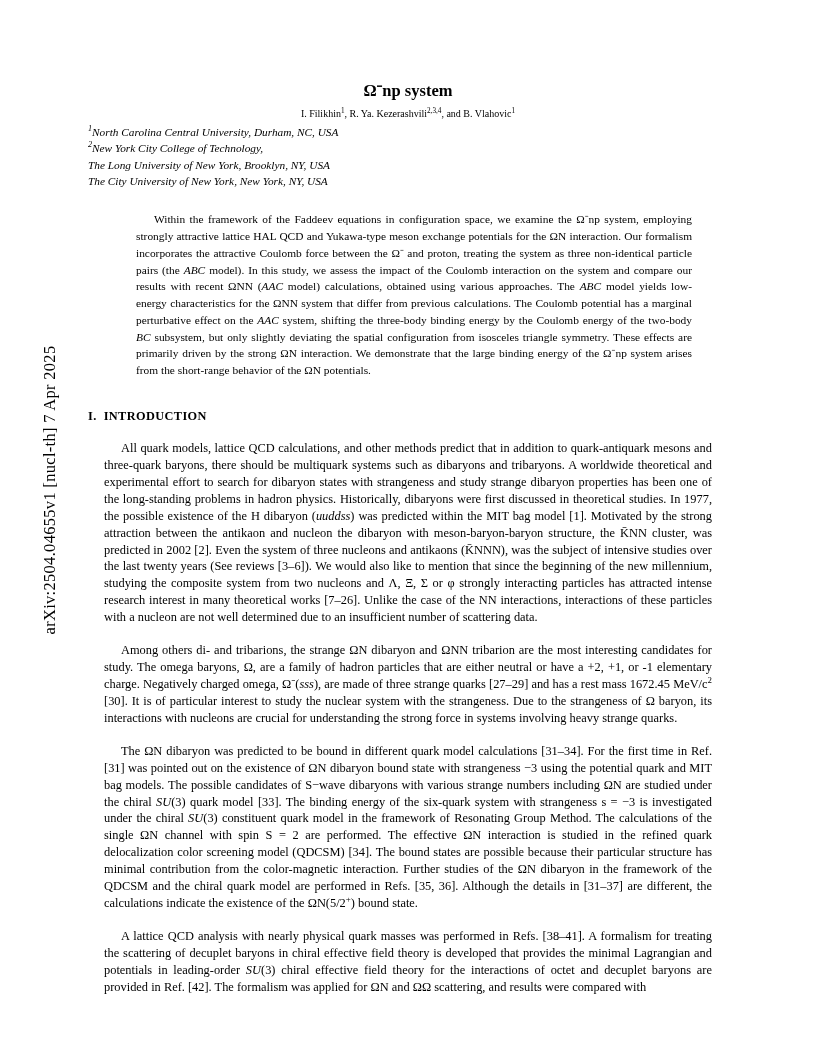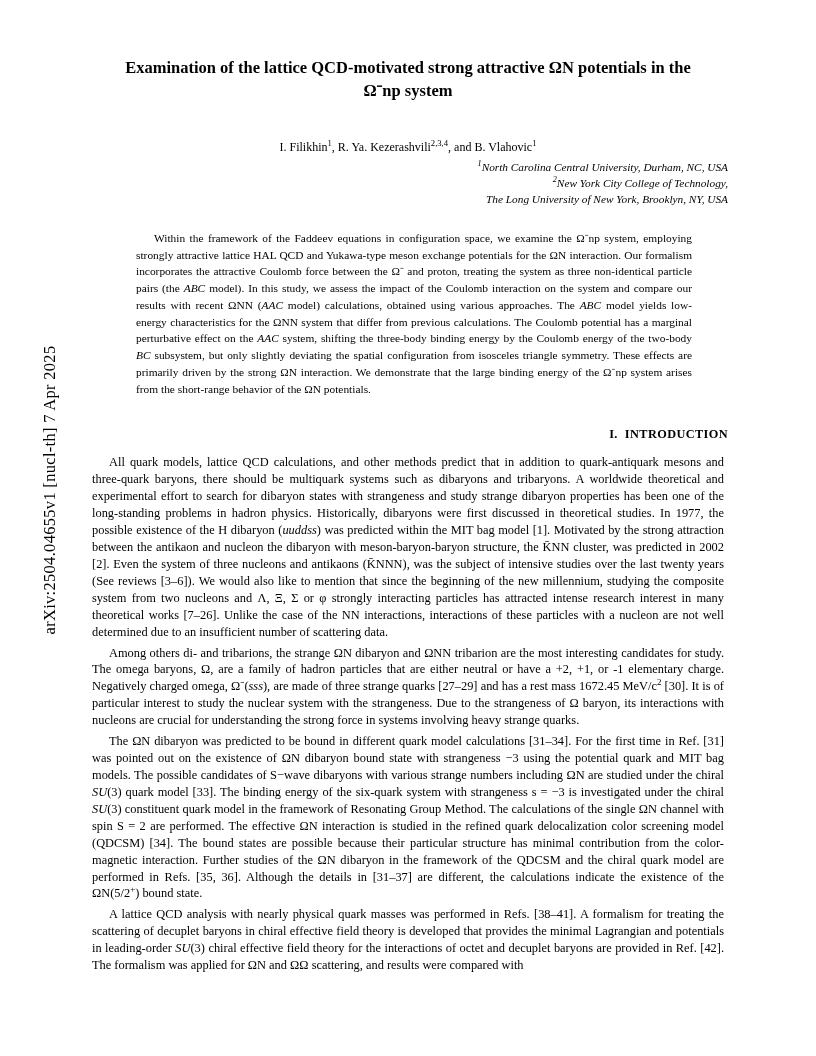"Examination of the lattice QCD-motivated" span { html: <span>Examination of the lattice QCD-motivated strong attractive ΩN potentials in the</span> -> none }
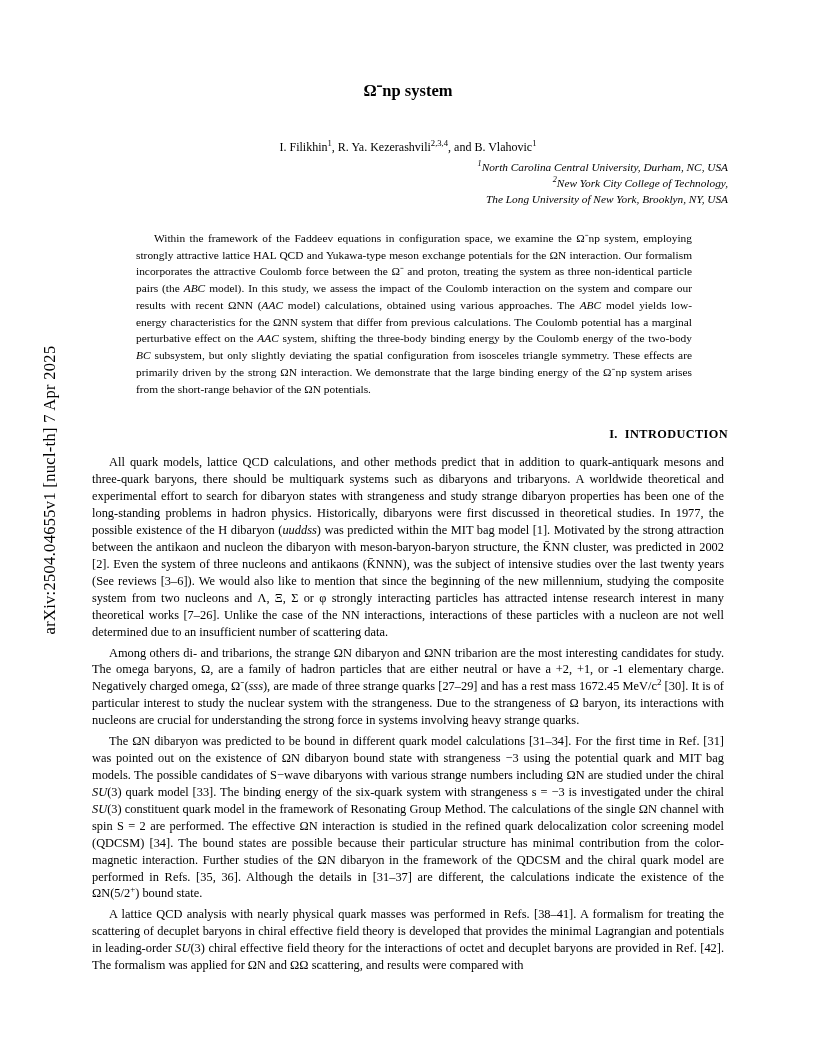"I. Filikhin1, R. Ya. Kezerashvili2,3,4," .authors { font-size: 12px -> 10px; margin-top: 36px -> 4px }
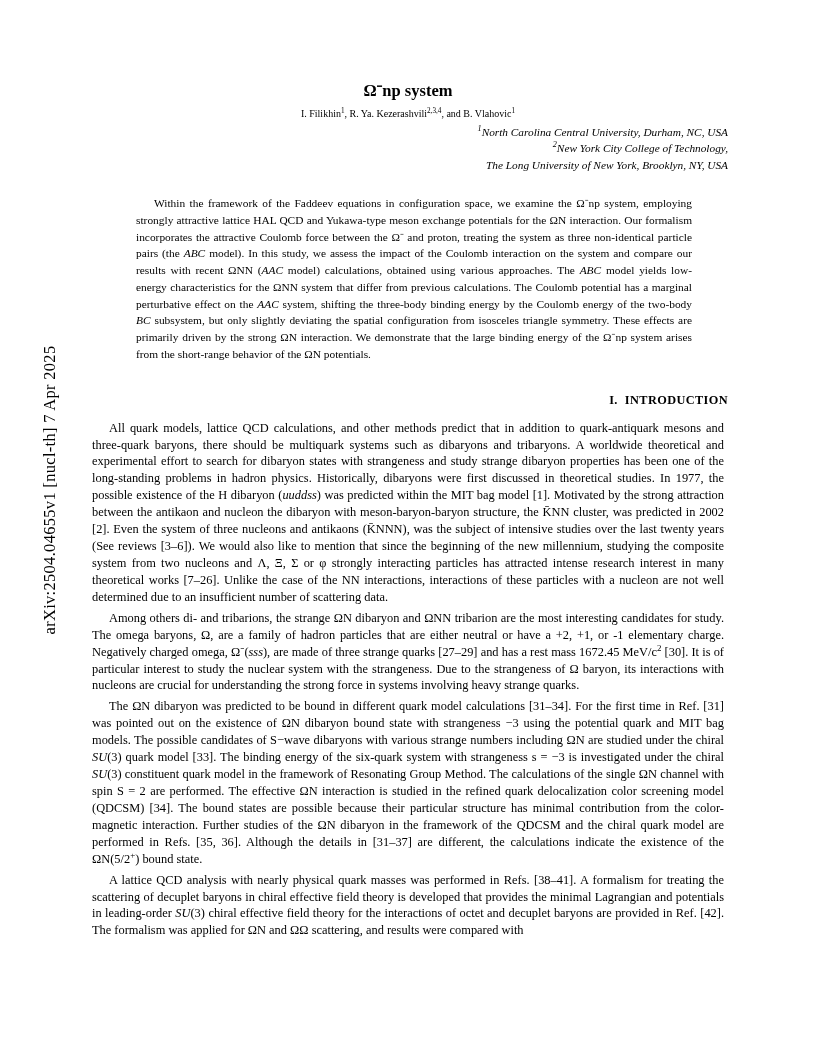"1North Carolina Central University," .affils { text-align: right -> left }
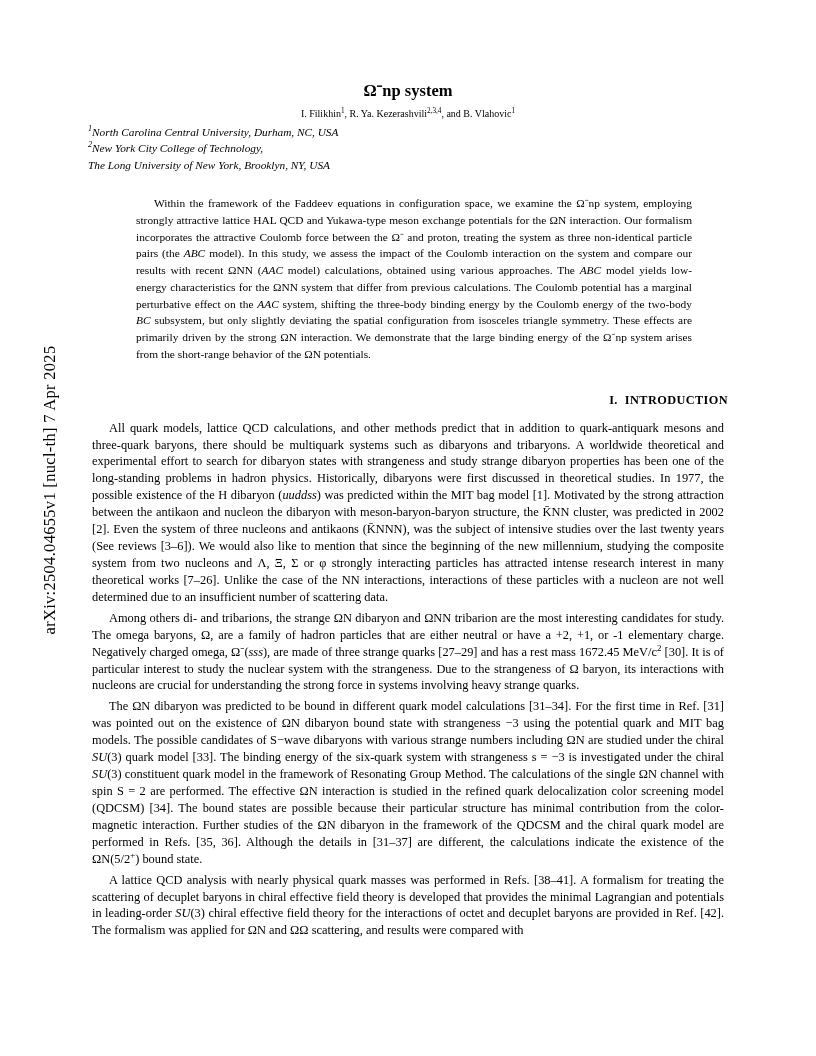"The City University of New" div { html: none -> <div>The City University of New York, New York, NY, USA</div> }
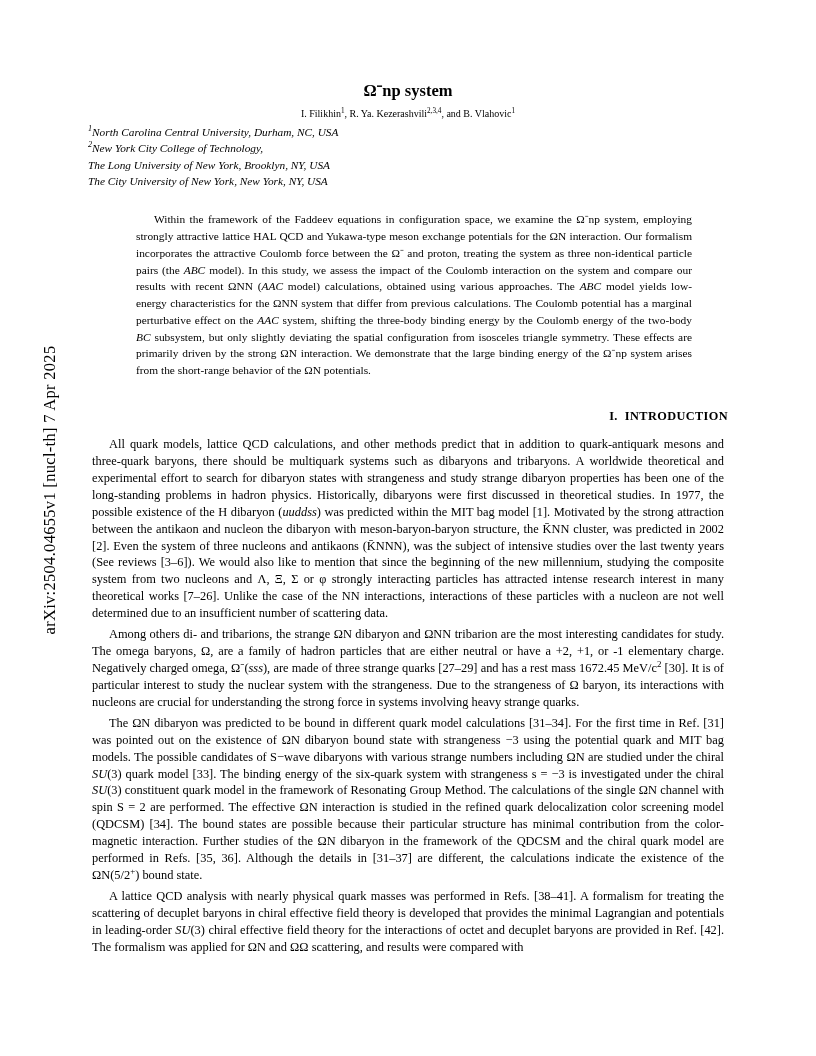"I. INTRODUCTION" .section-head { text-align: right -> left }
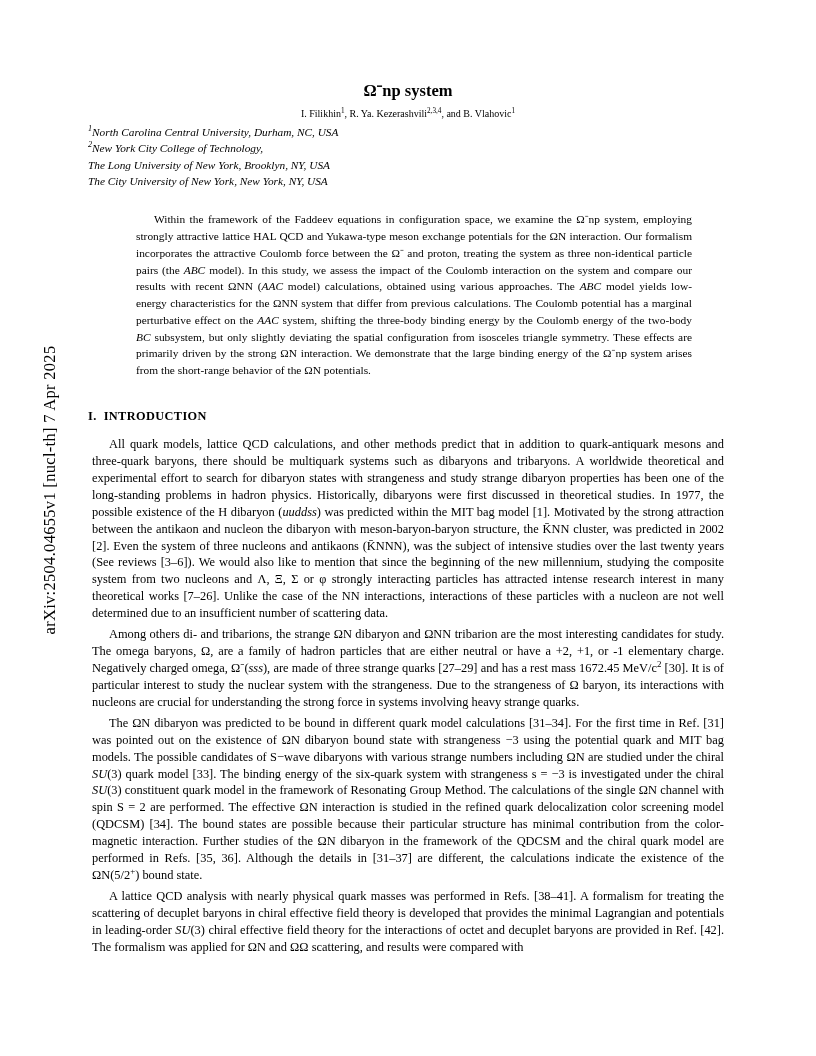"All quark models, lattice QCD" .body-text p { margin: 4px -> 16px }
